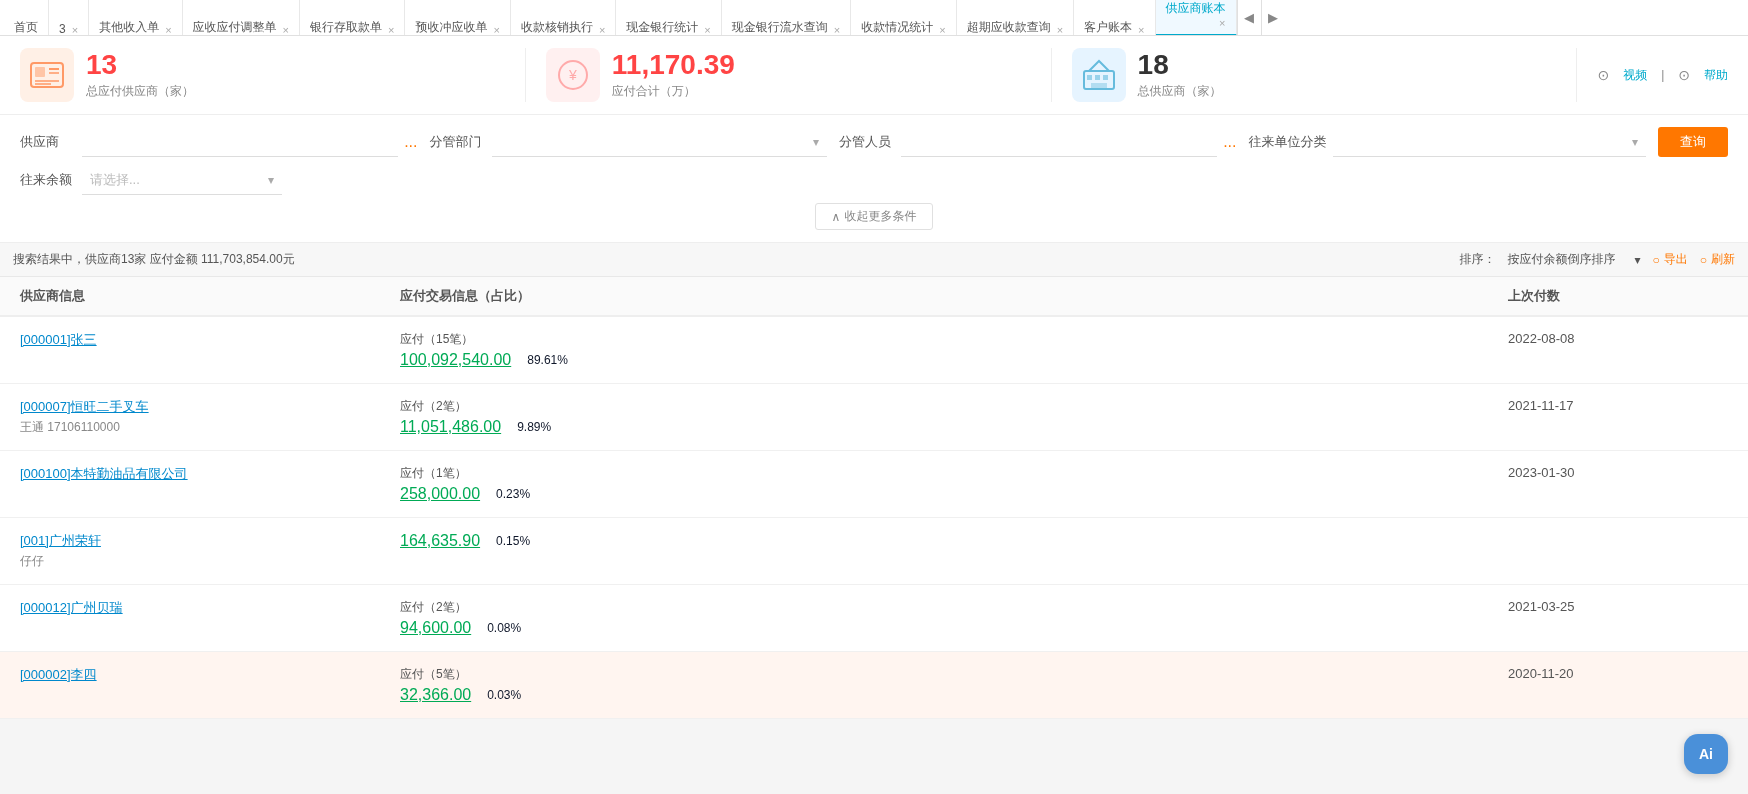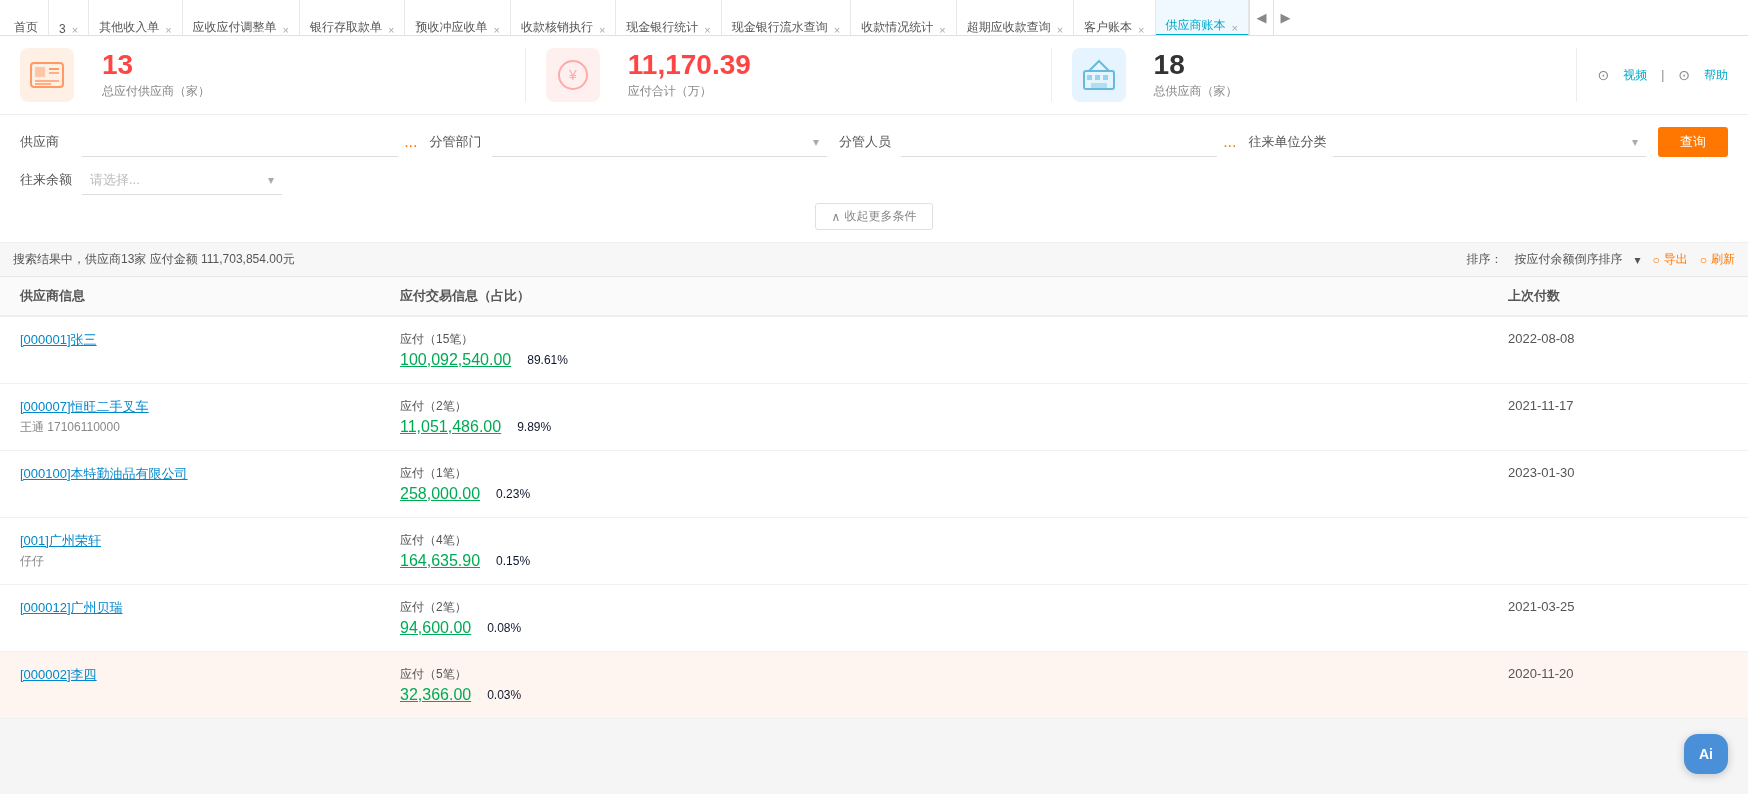"供应商账本" .top-nav .nav-tab.active { flex-direction: none -> column }
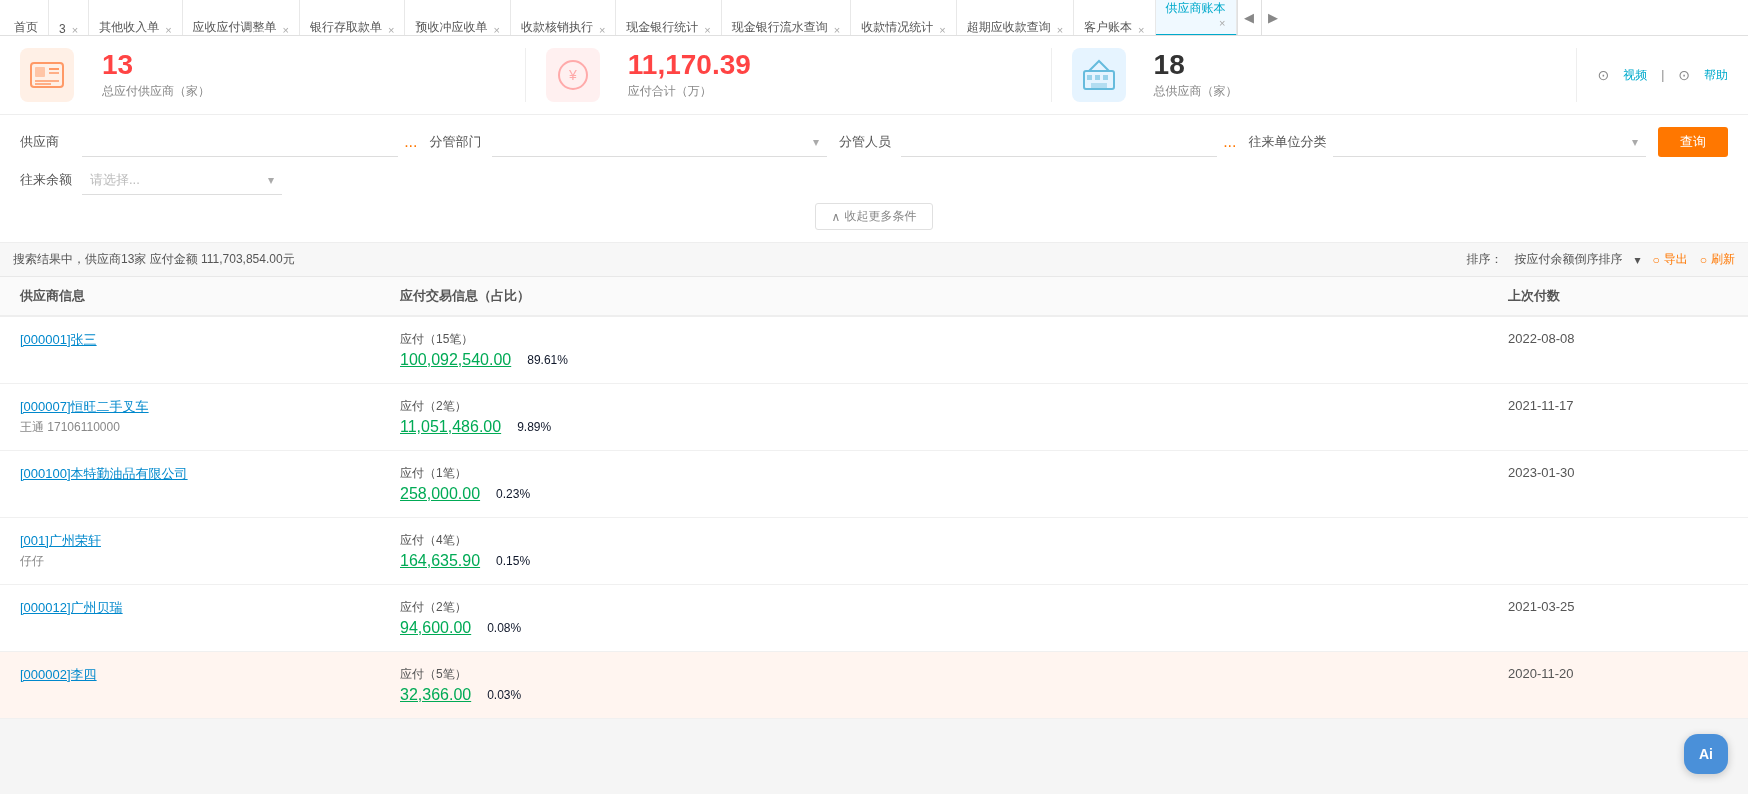"13" .summary-item { gap: 28px -> 12px }
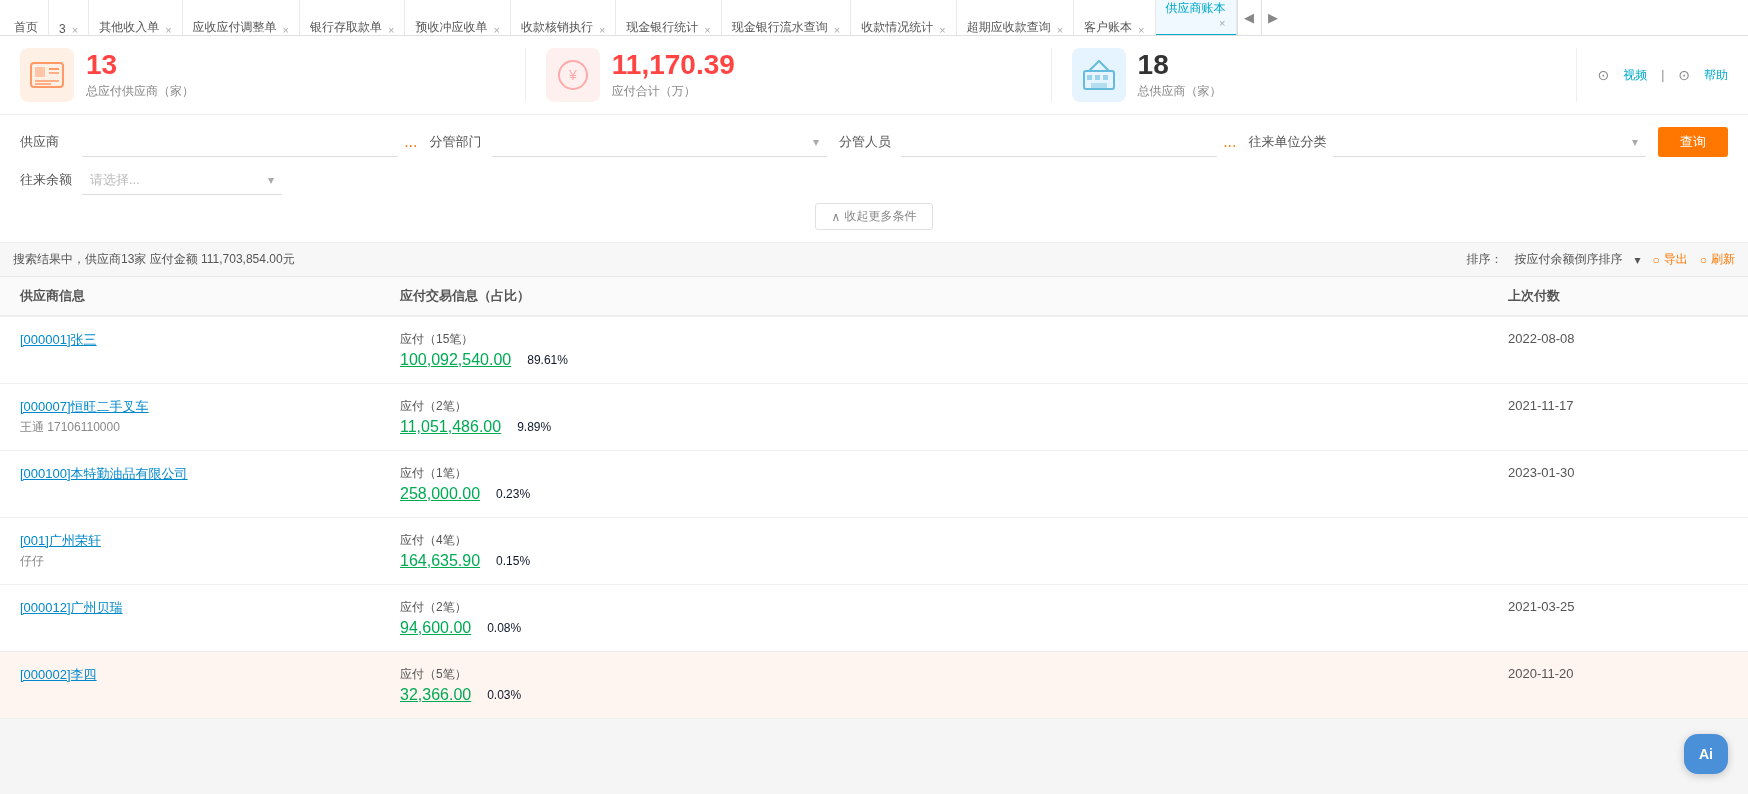"按应付余额倒序排序" .sort-btn { gap: 12px -> 19px }
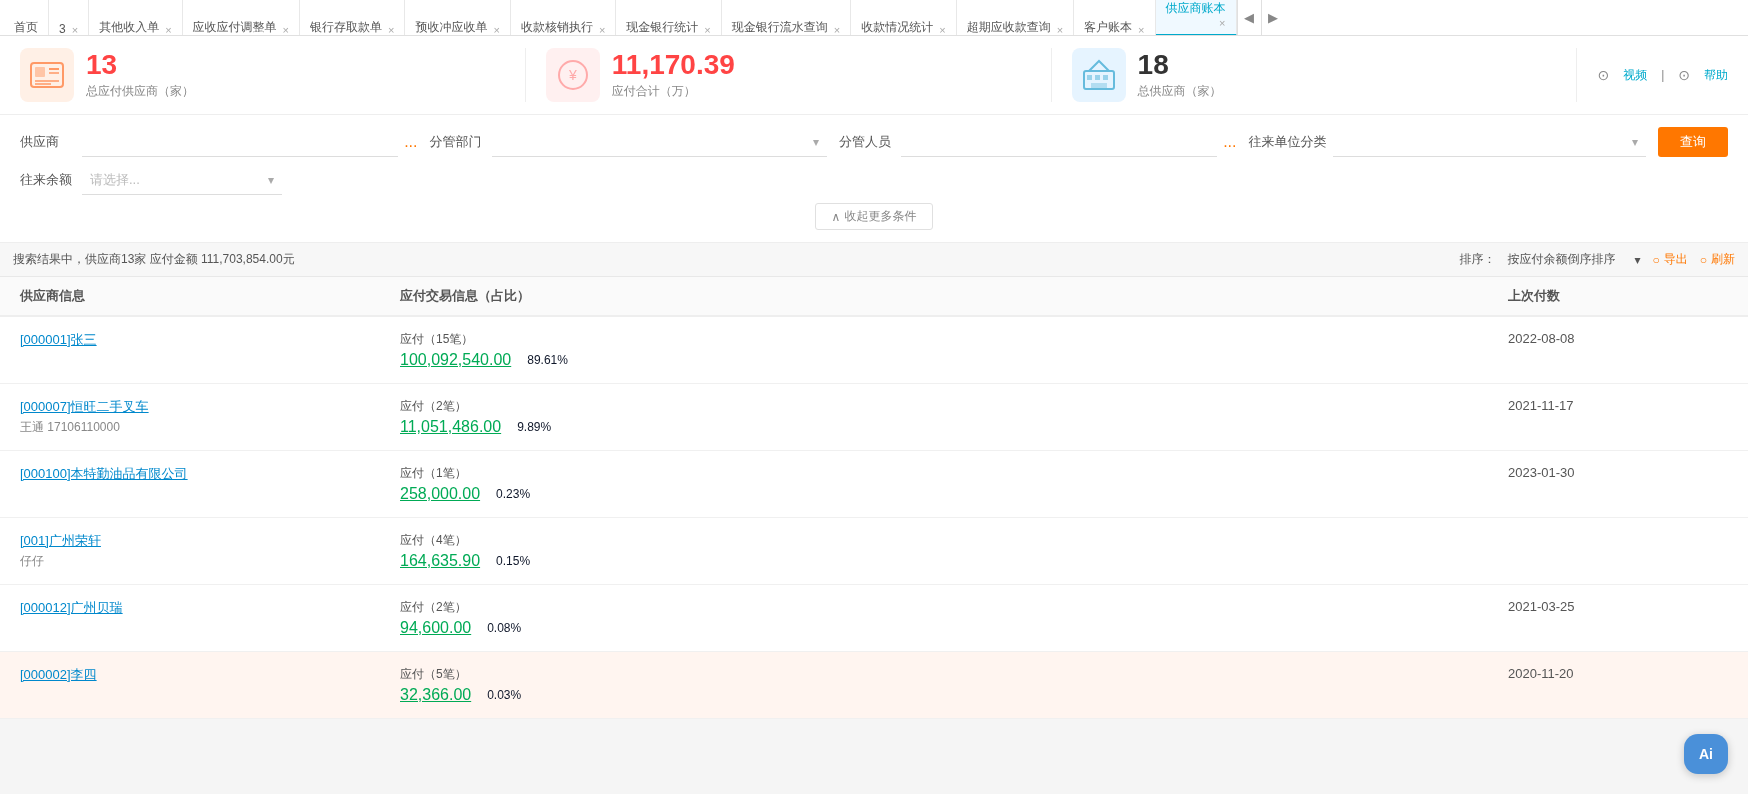"应付（4笔）" div.trans-label { html: <div>应付（4笔）</div> -> none }
